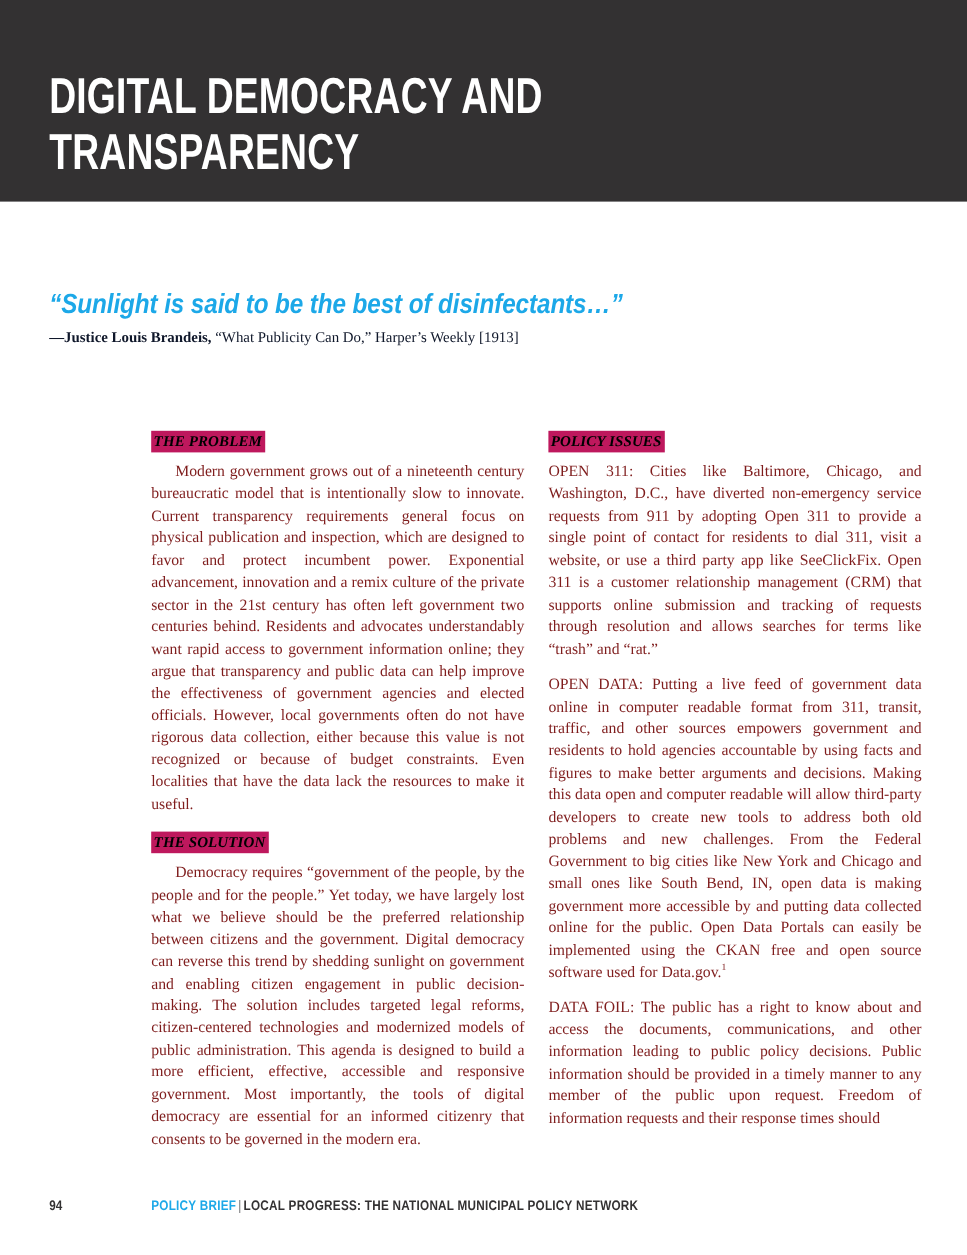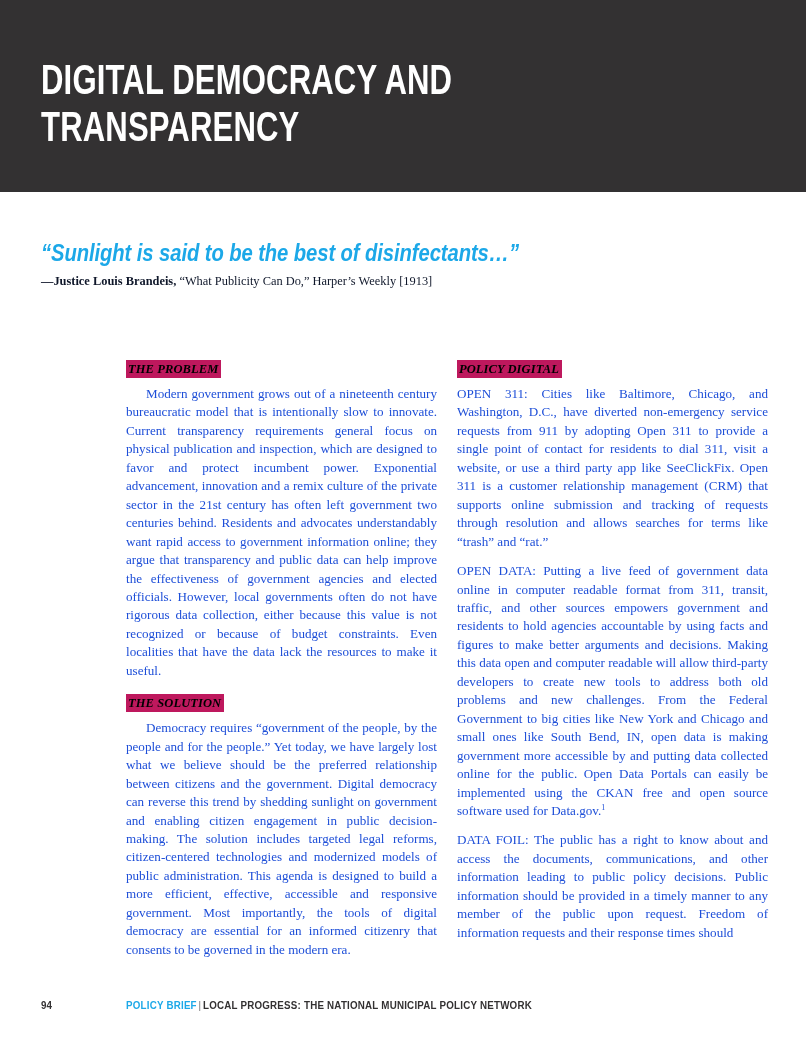"DIGITAL DEMOCRACY AND" .header-banner { height: 192px -> 168px }
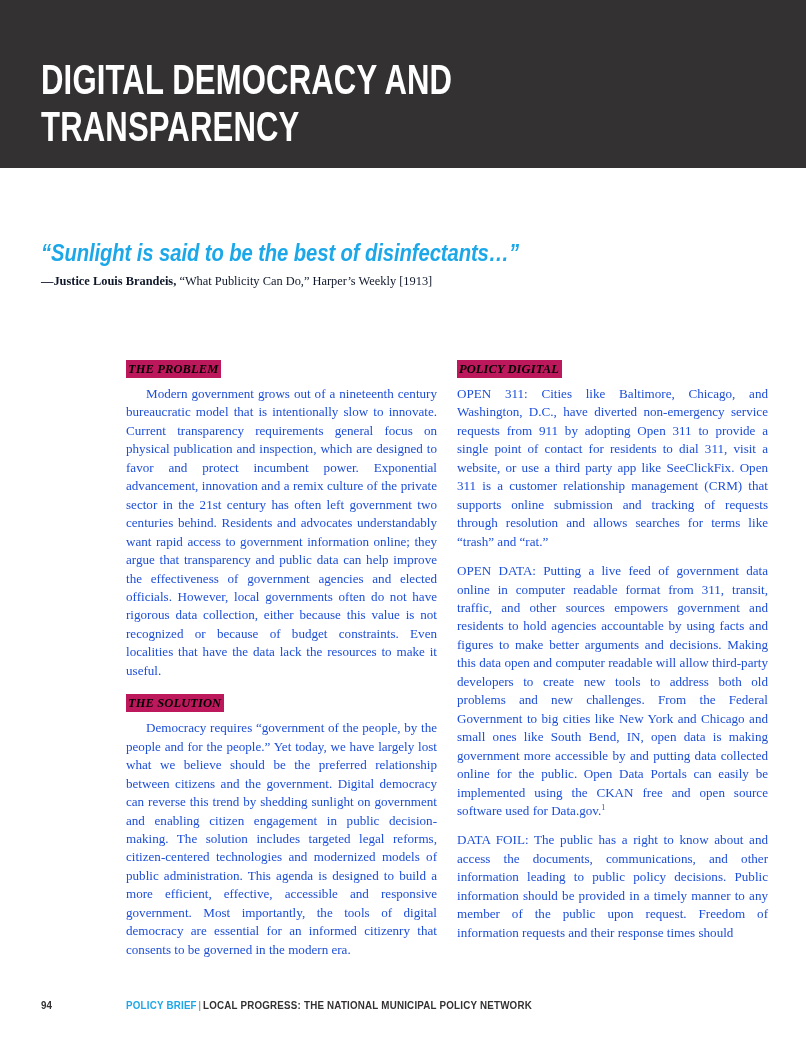"POLICY DIGITAL" div.section-head { text: DIGITAL -> ISSUES }
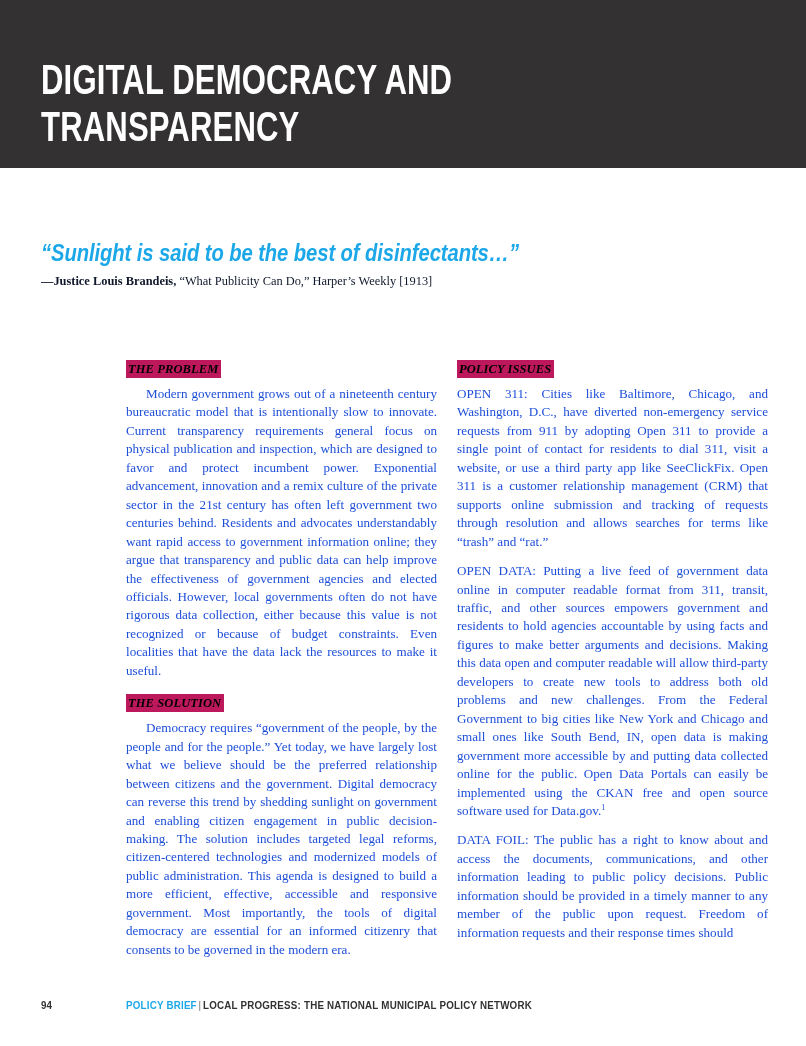"Modern government grows out of" p.body { color: #1d4ed8 -> #7f1d1d }
